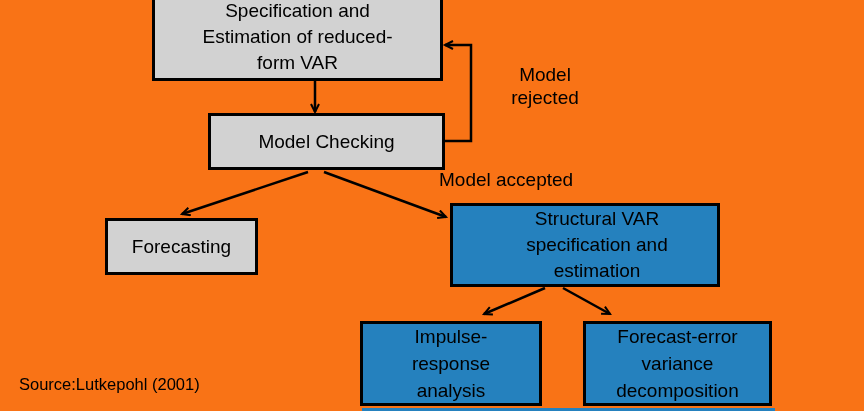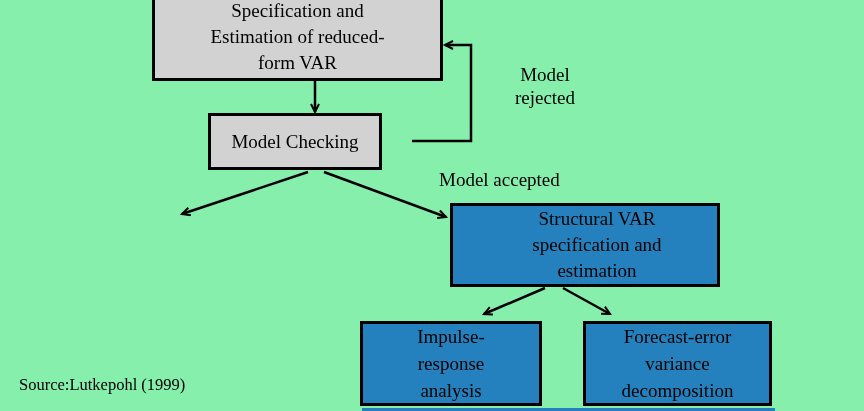"Specification and" .canvas { background: #86efac -> #f97316; font-family: Liberation Serif, serif -> Liberation Sans, sans-serif }
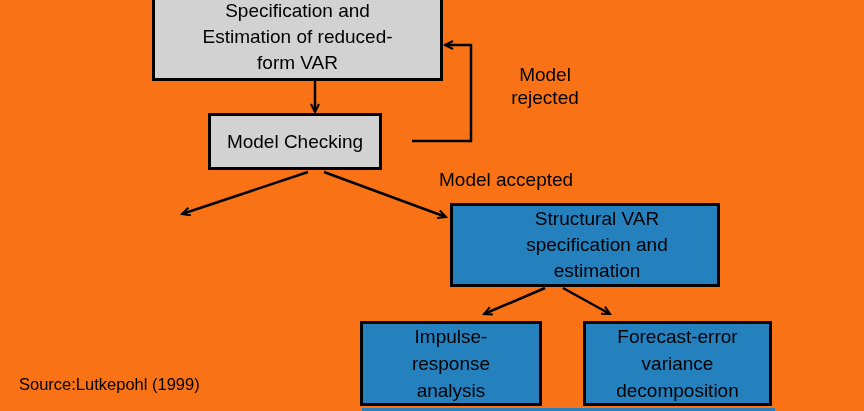"Model Checking" .checking-box { width: 174px -> 237px }
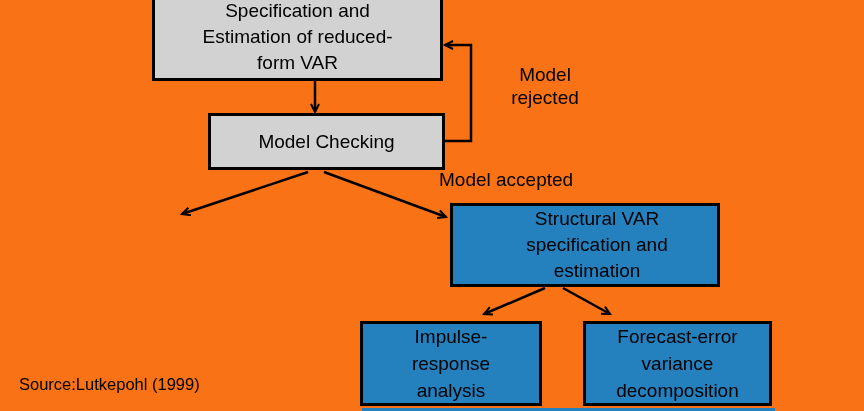"Forecasting" div.box { html: none -> <div> <span>Forecasting</span> </div> }
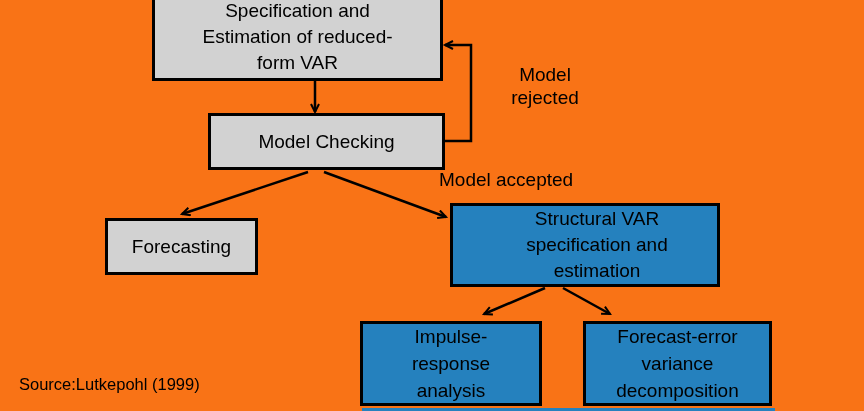"Source:Lutkepohl (1999)" div.source-text { text: 1999 -> 2001 }
